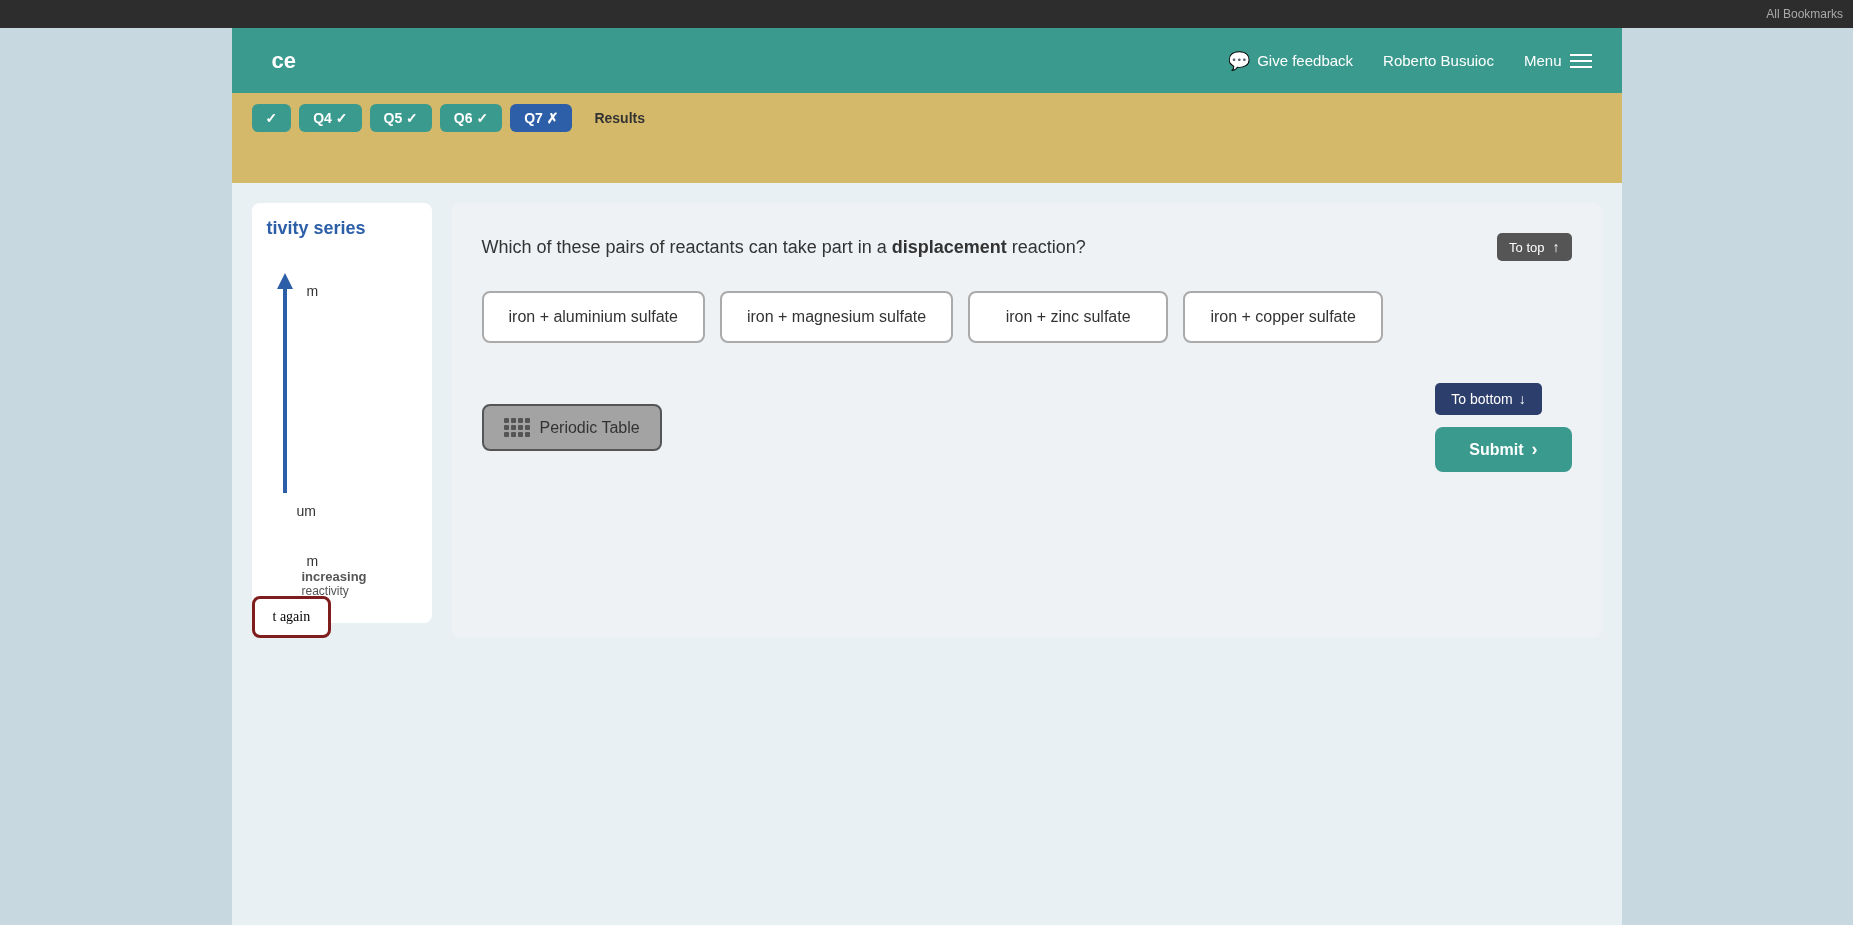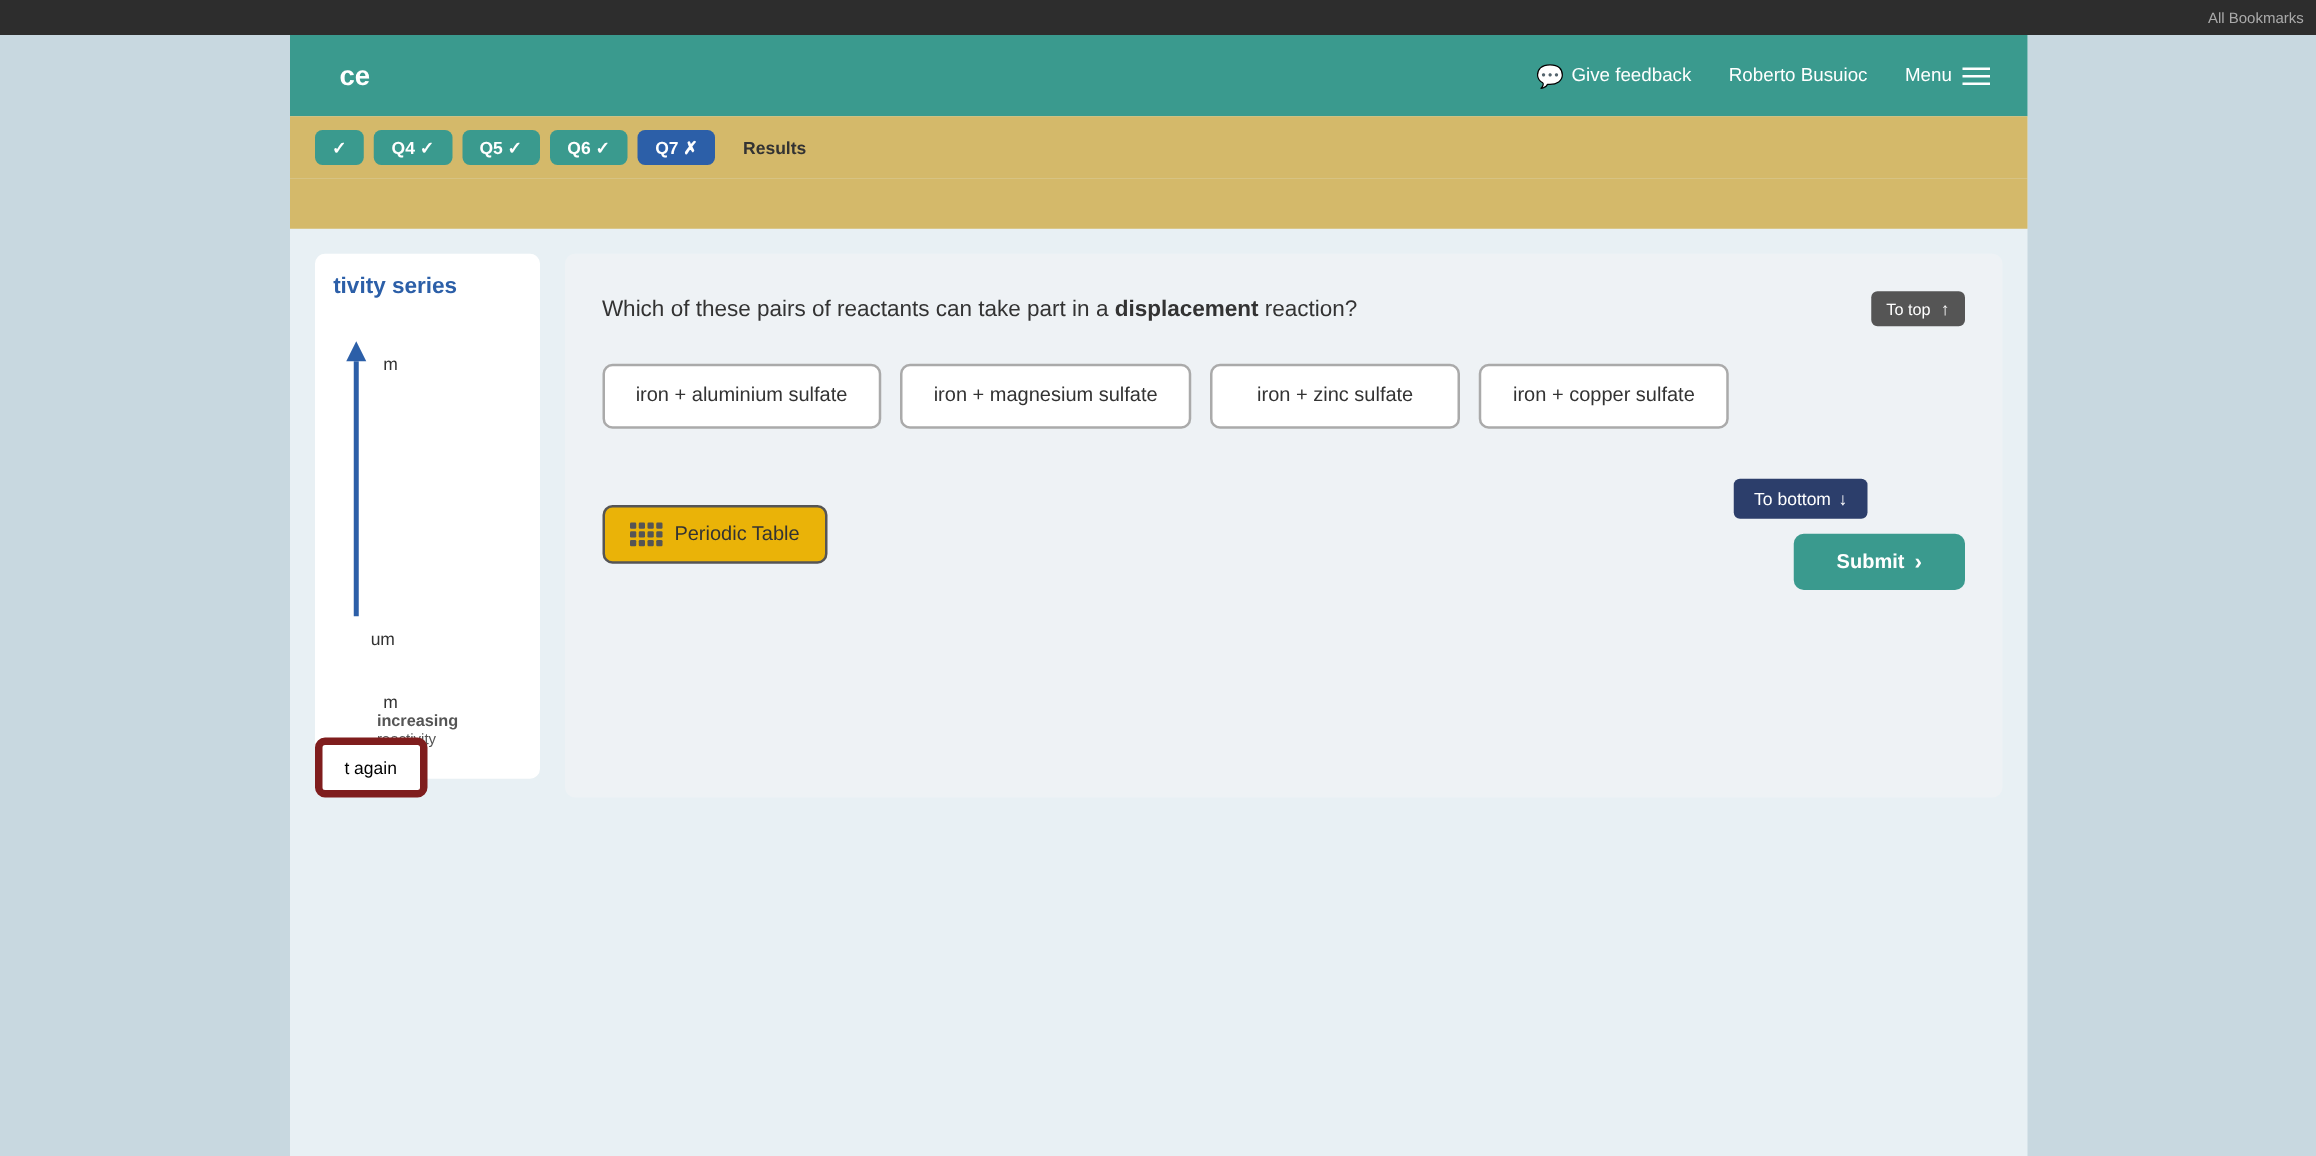"Periodic Table" .periodic-table-btn { background: #eab308 -> #a3a3a3 }
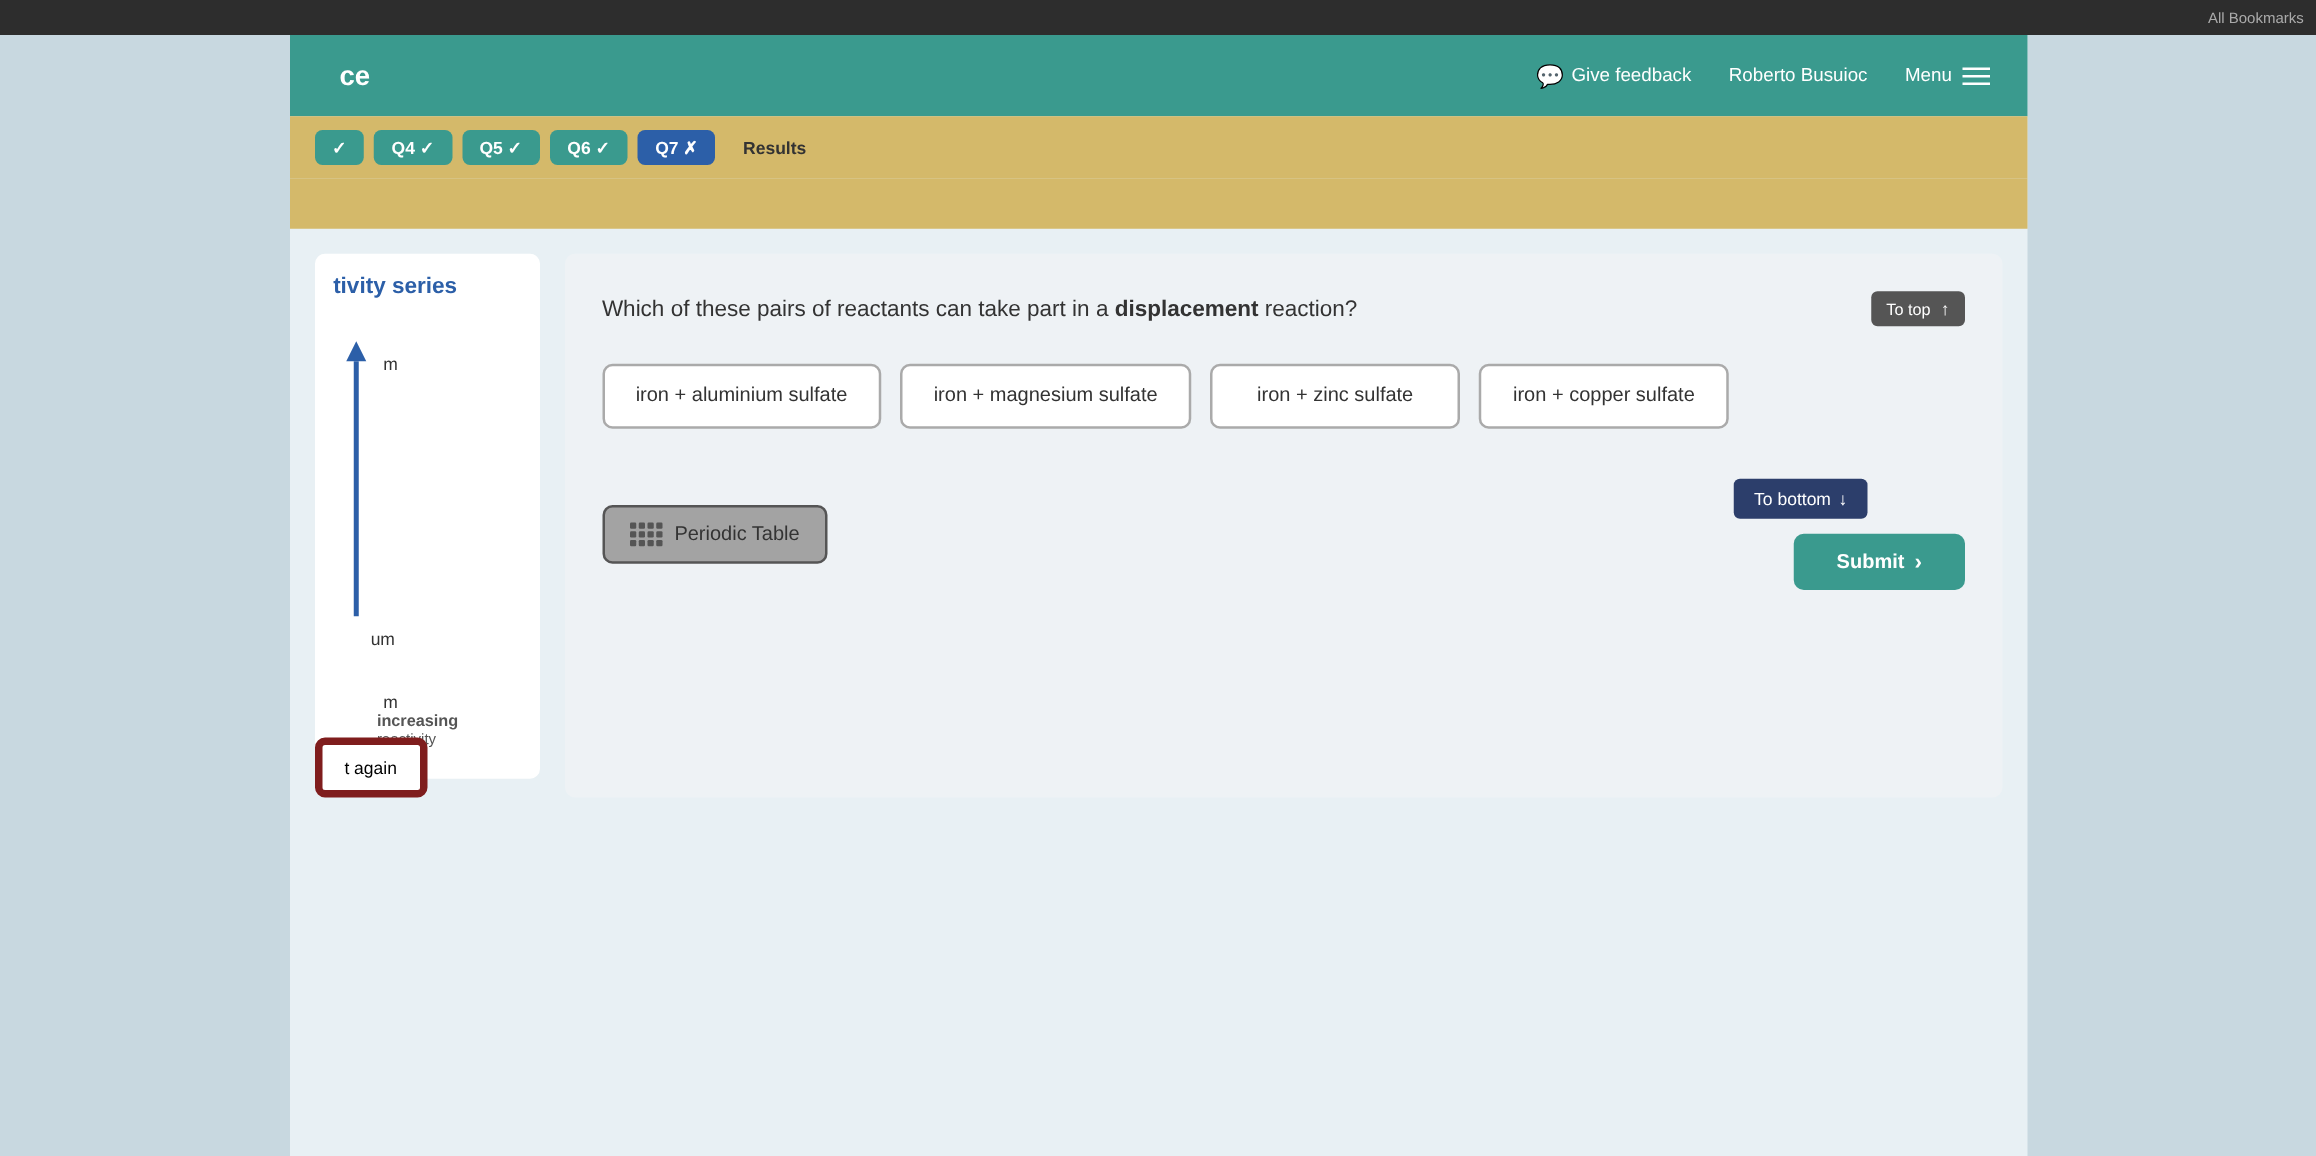"Submit" .submit-btn { margin-left: 48px -> none }
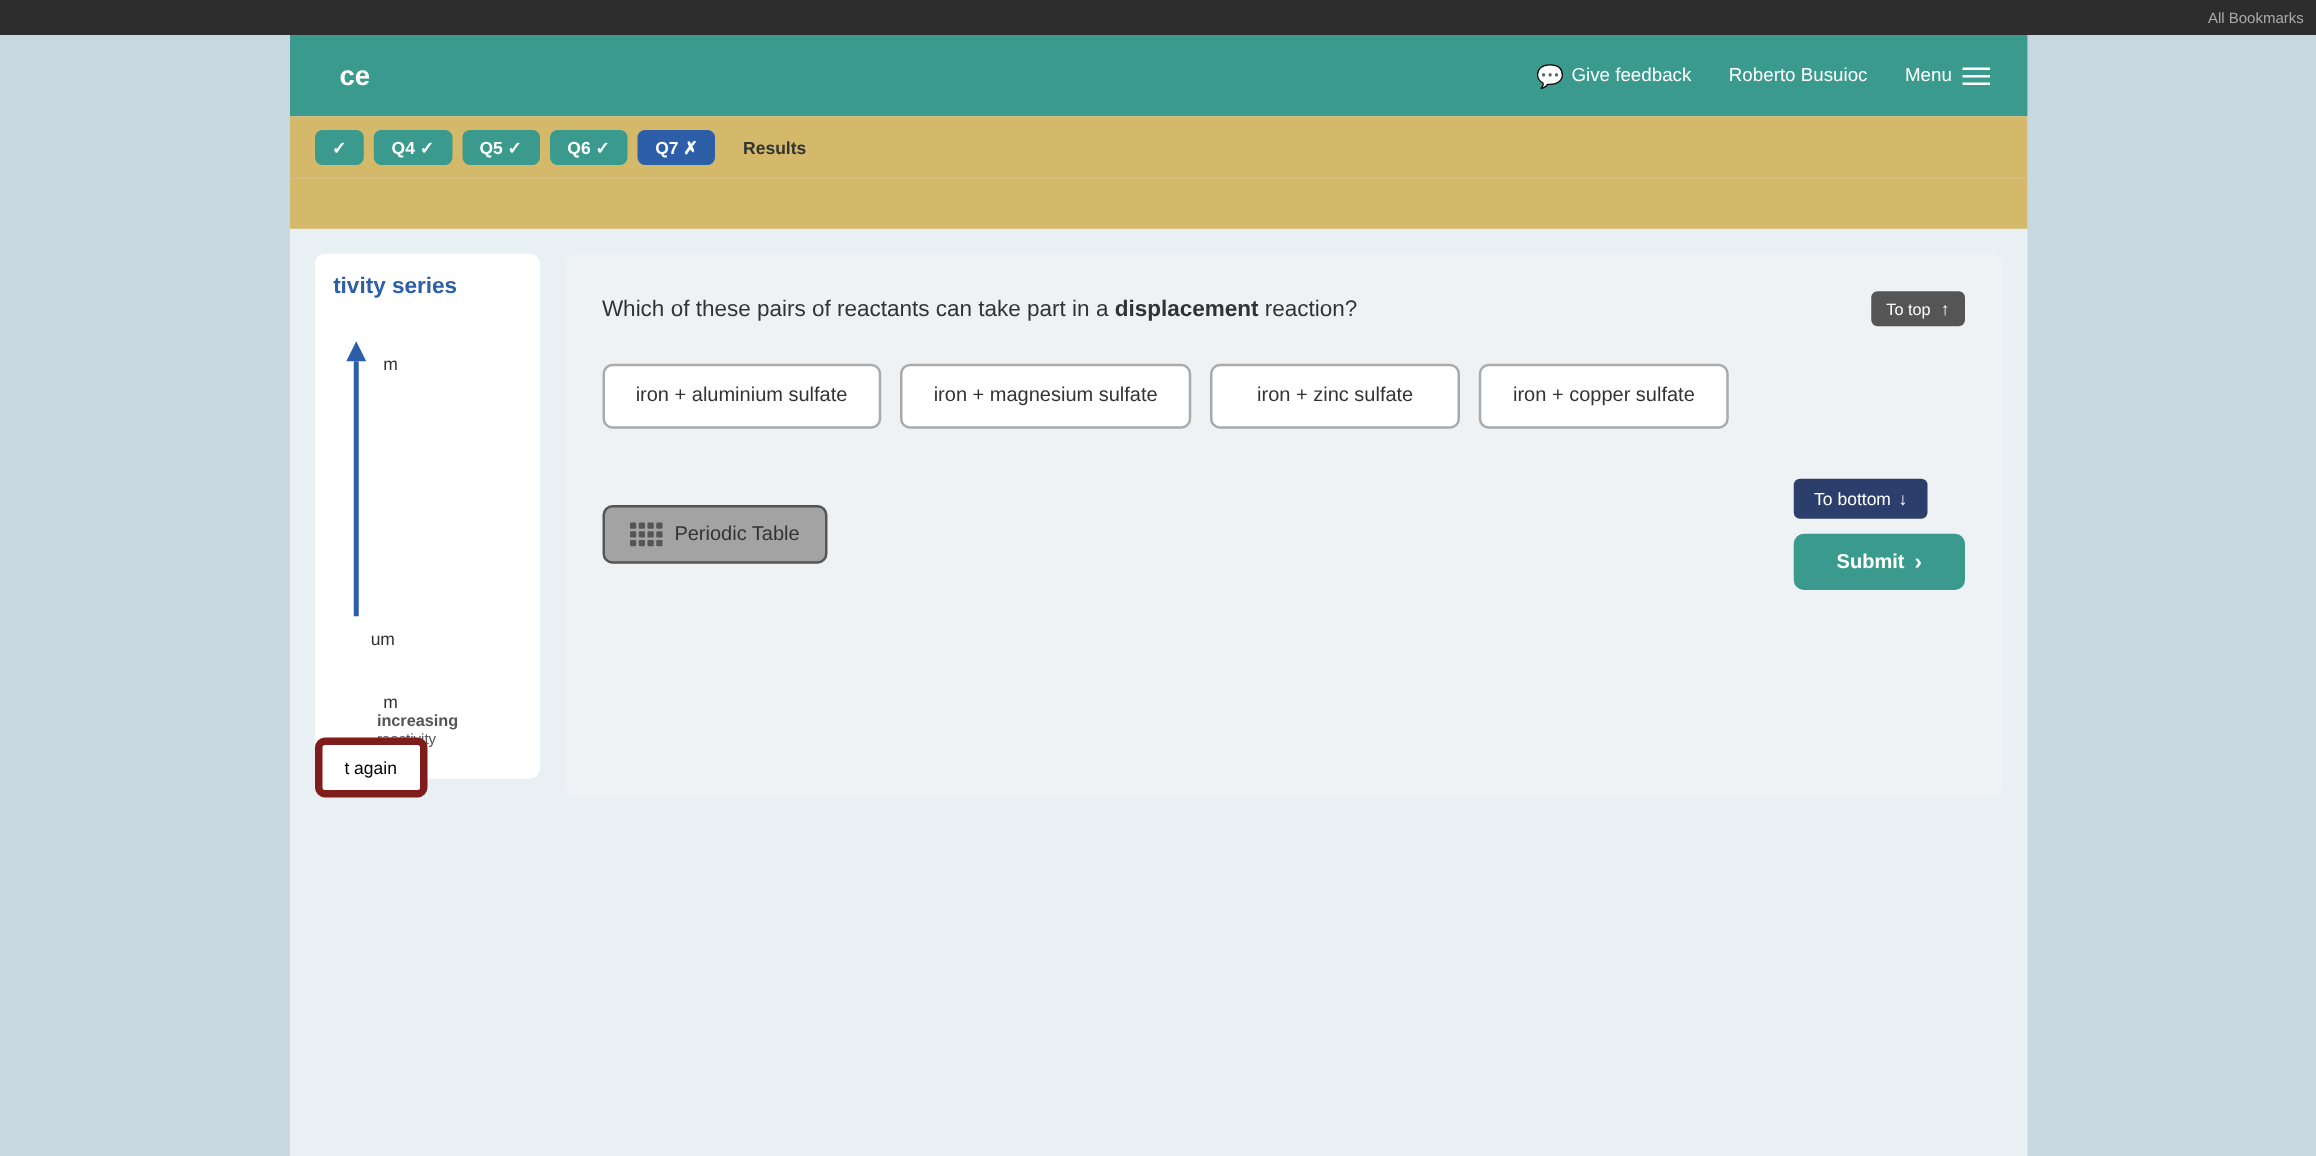"t again" .try-again-btn { border: 6px solid #7f1d1d -> 3px solid #7f1d1d; font-family: none -> Liberation Serif, serif }
